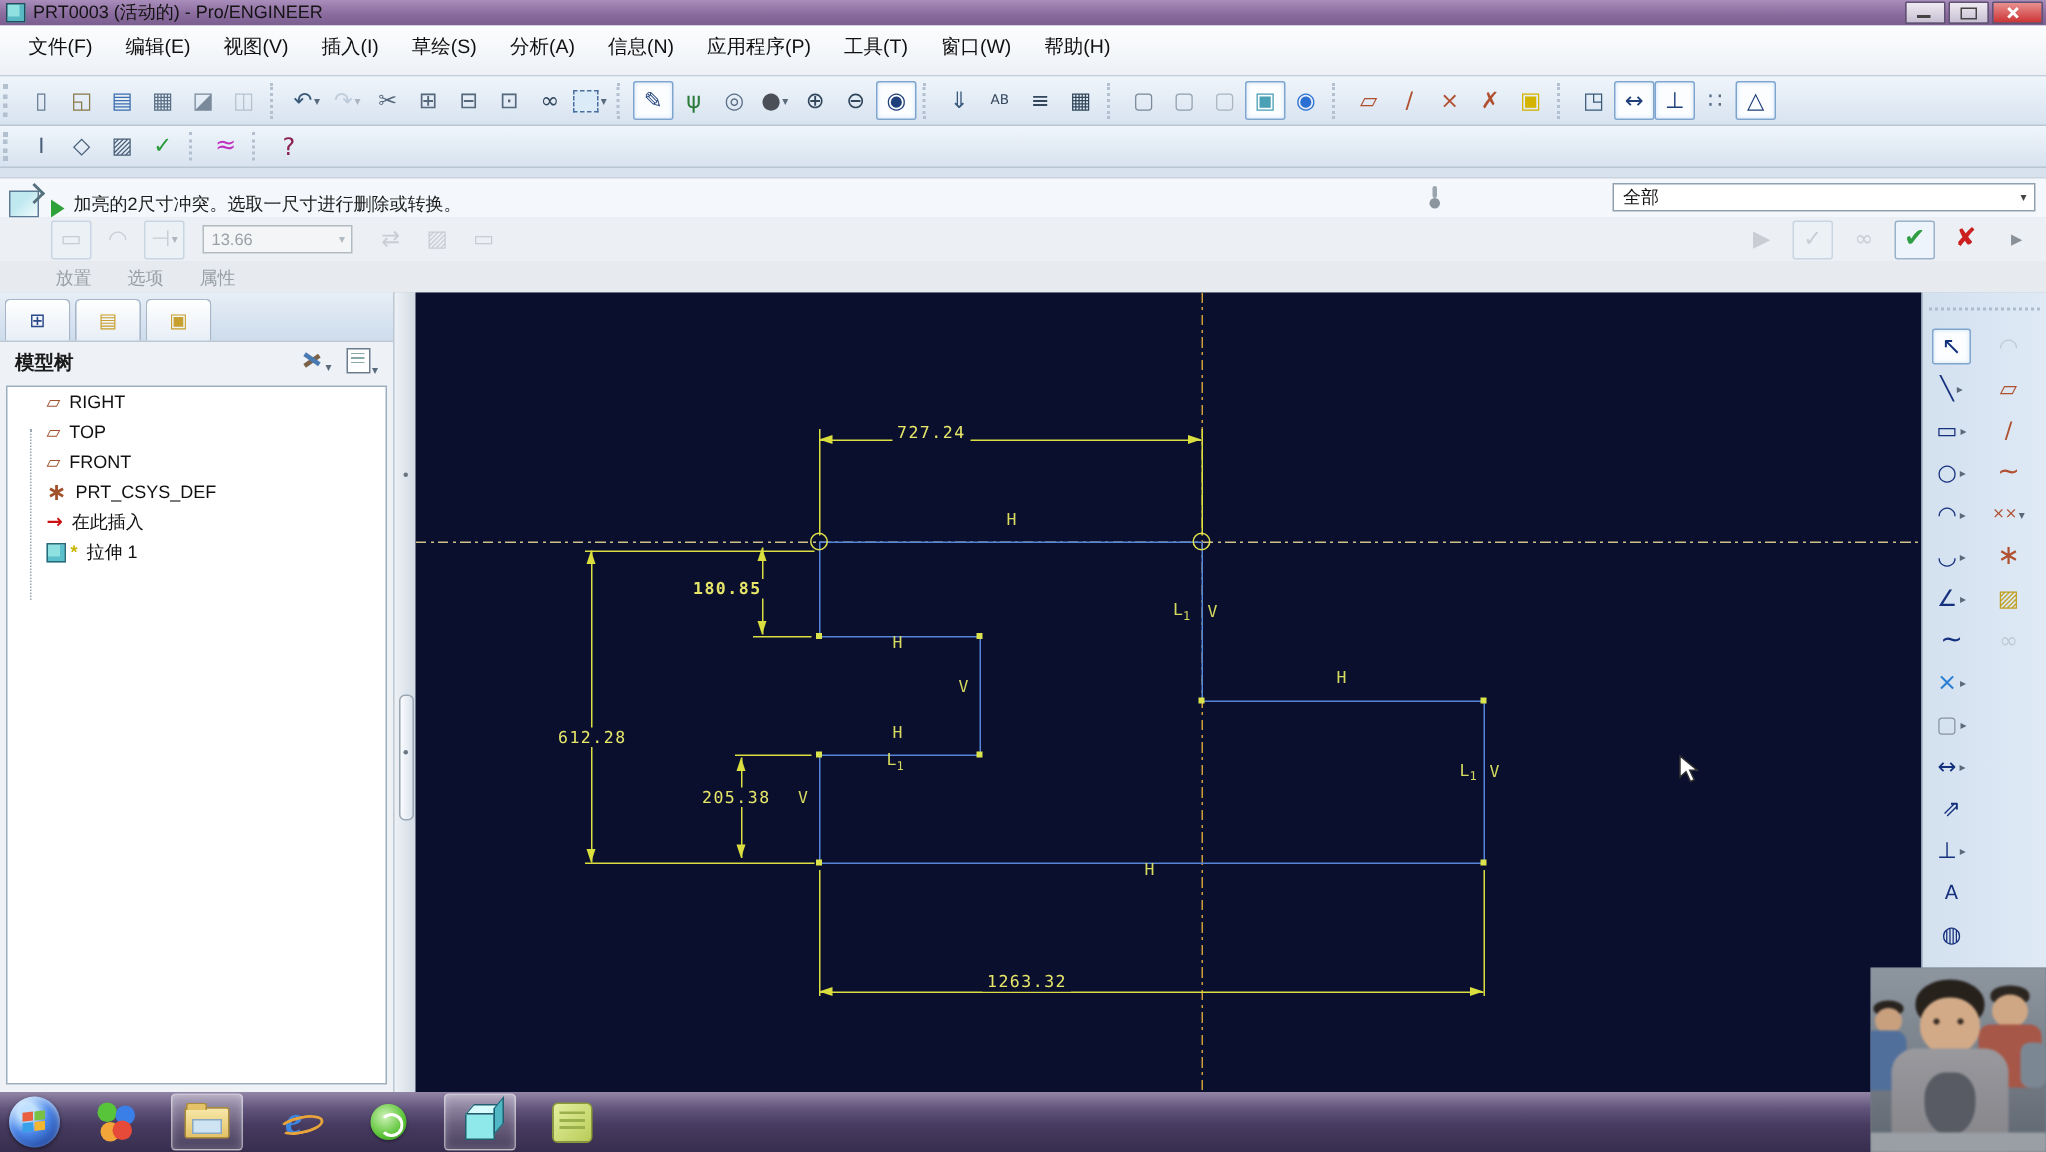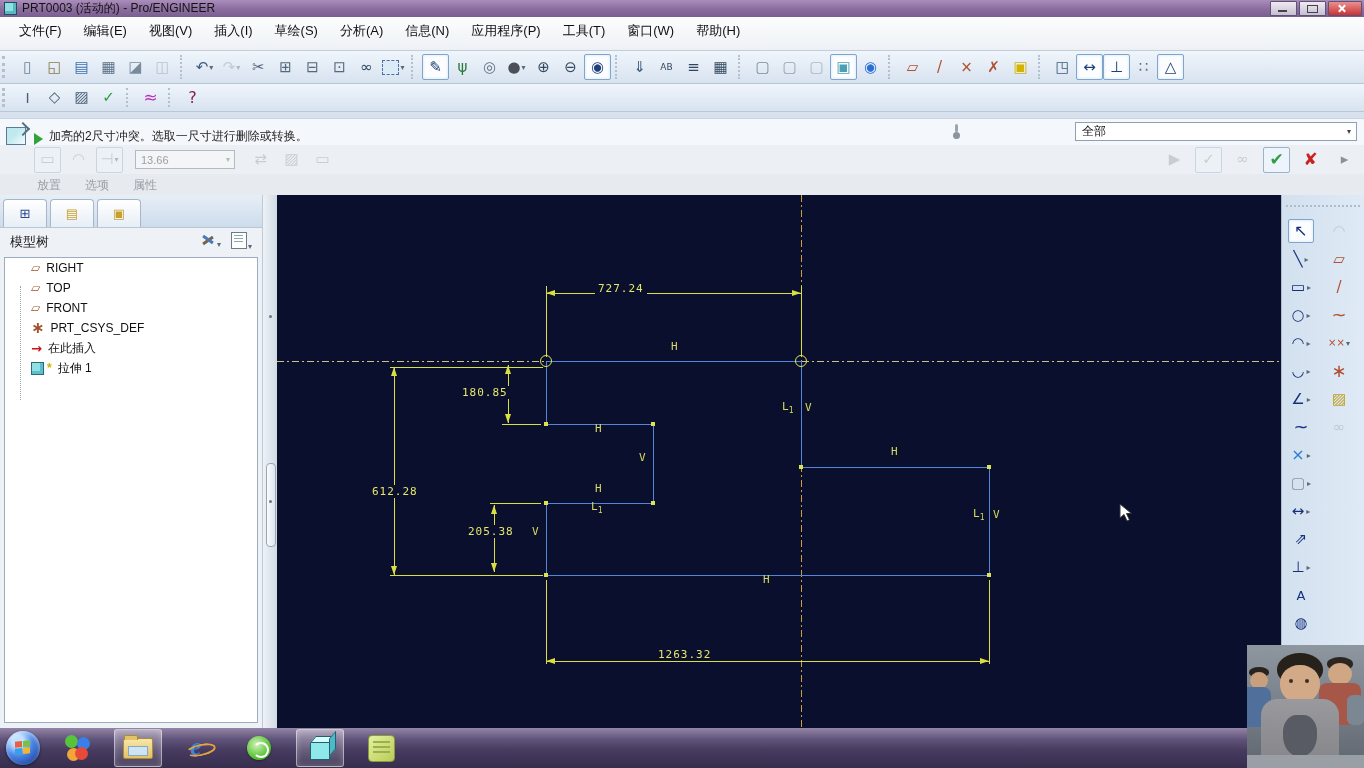"模型树" .lheader { font-weight: normal -> bold }
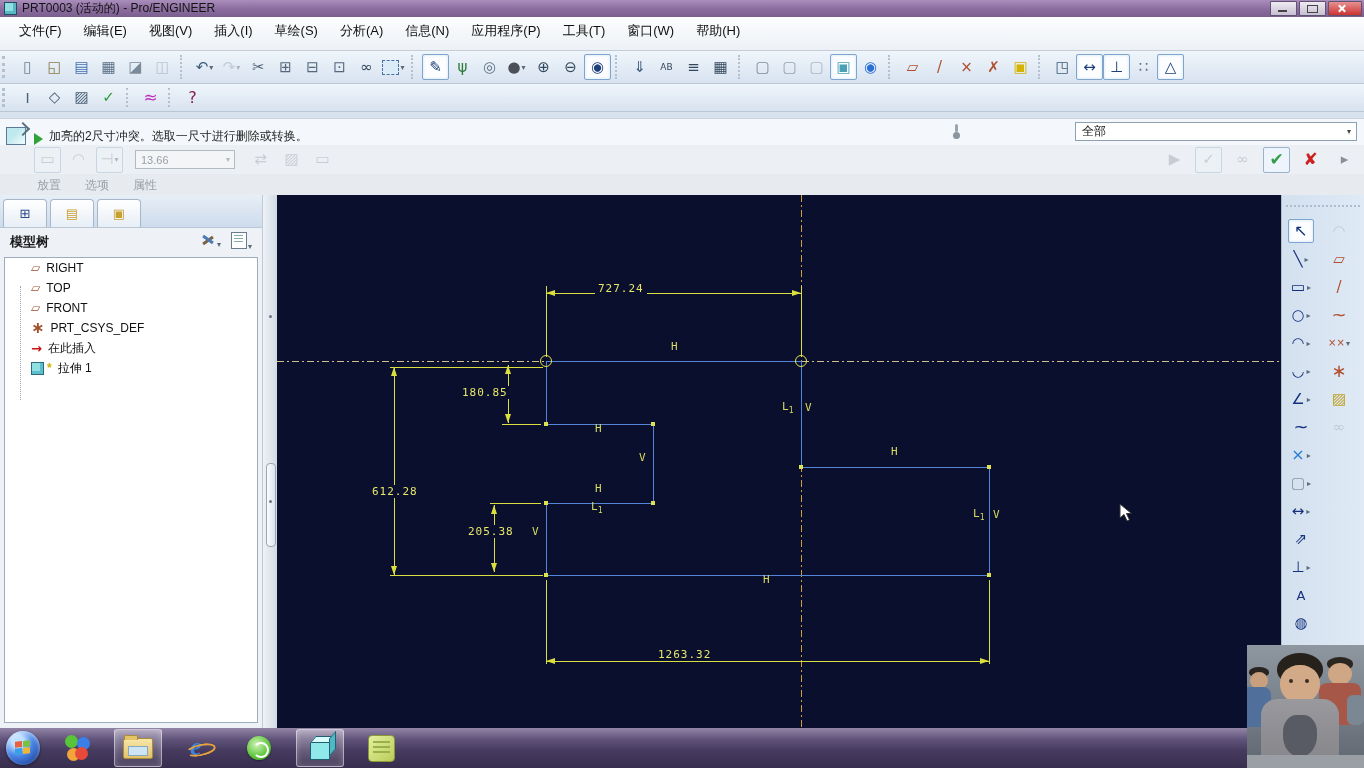"180.85" div.dimtxt { font-weight: none -> bold }
